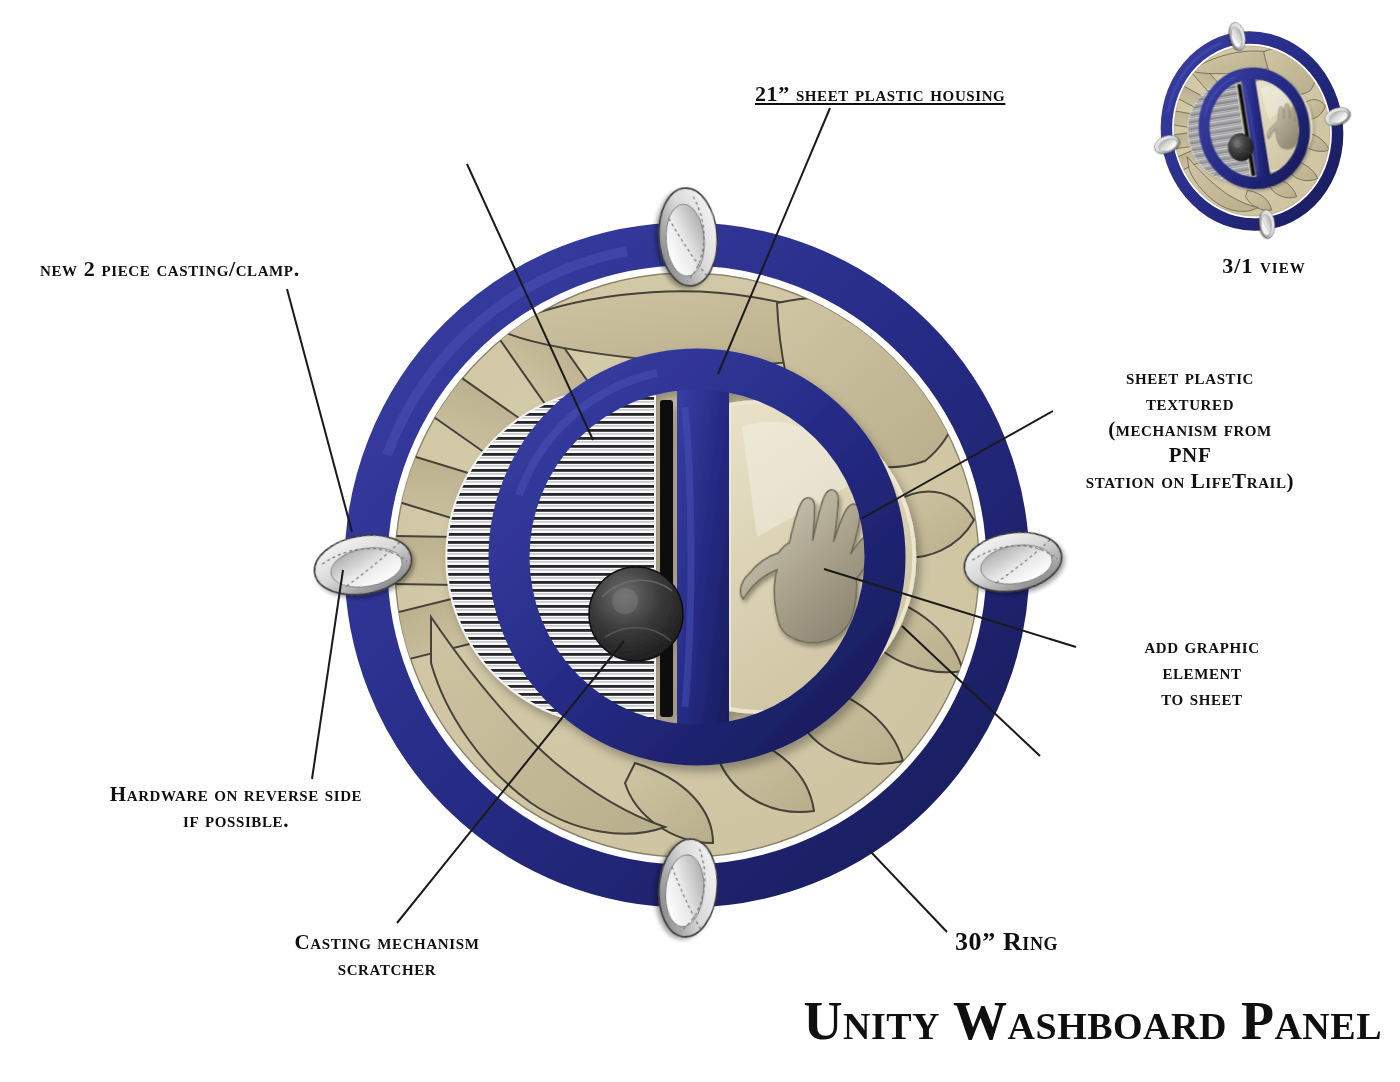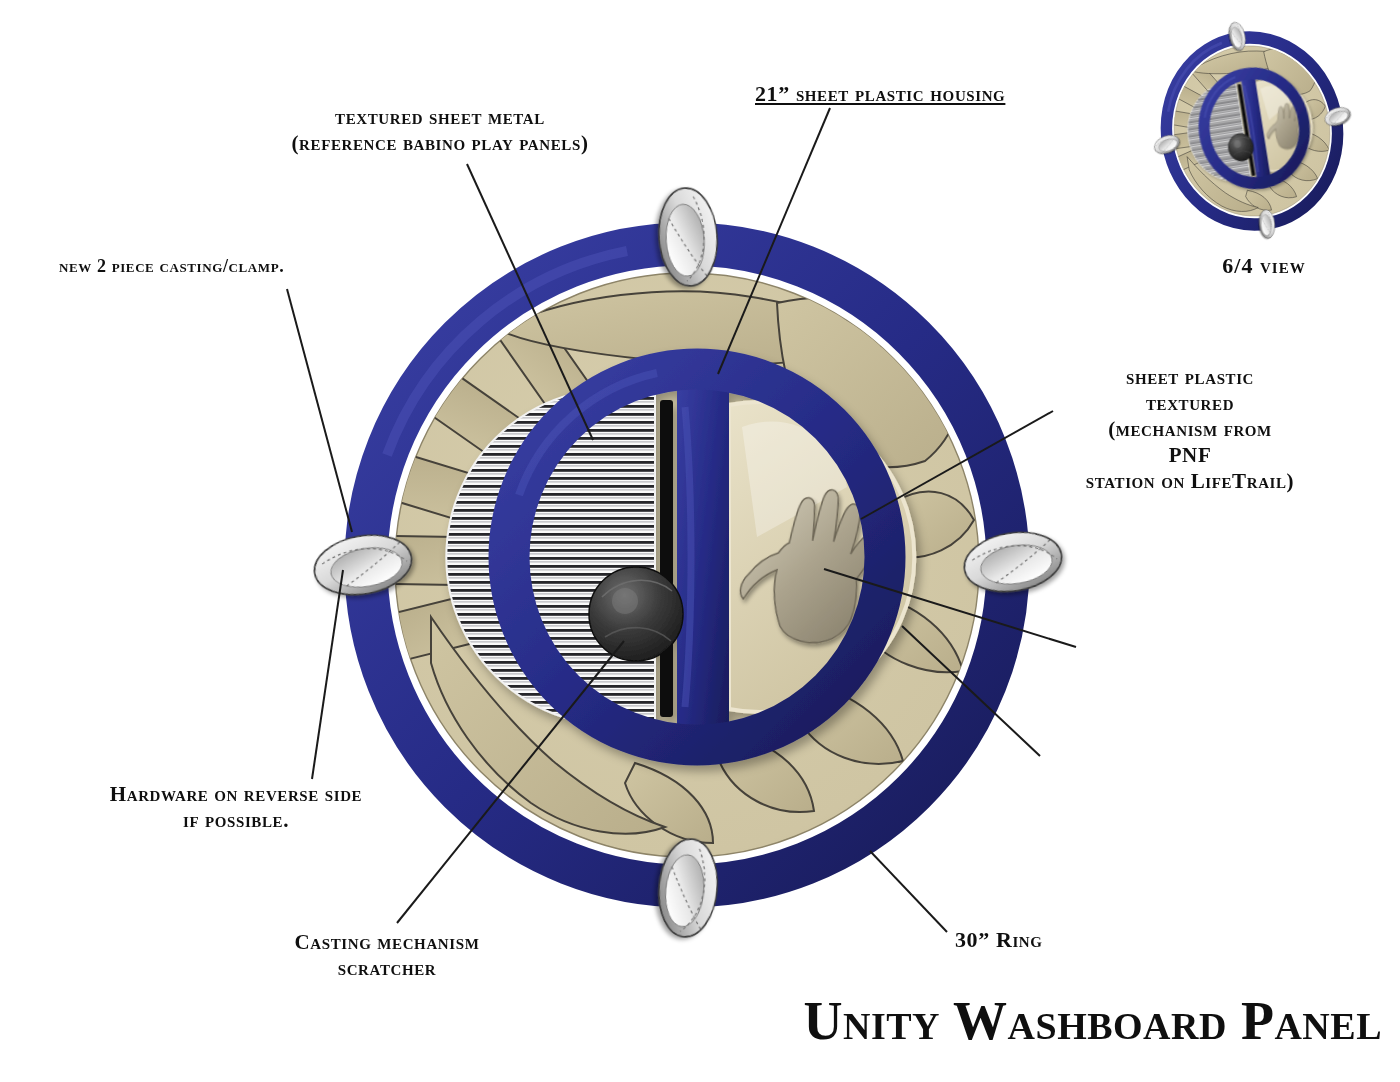"textured sheet metal" div.label { html: <div>textured sheet metal (reference babino play panels)</div> -> none }
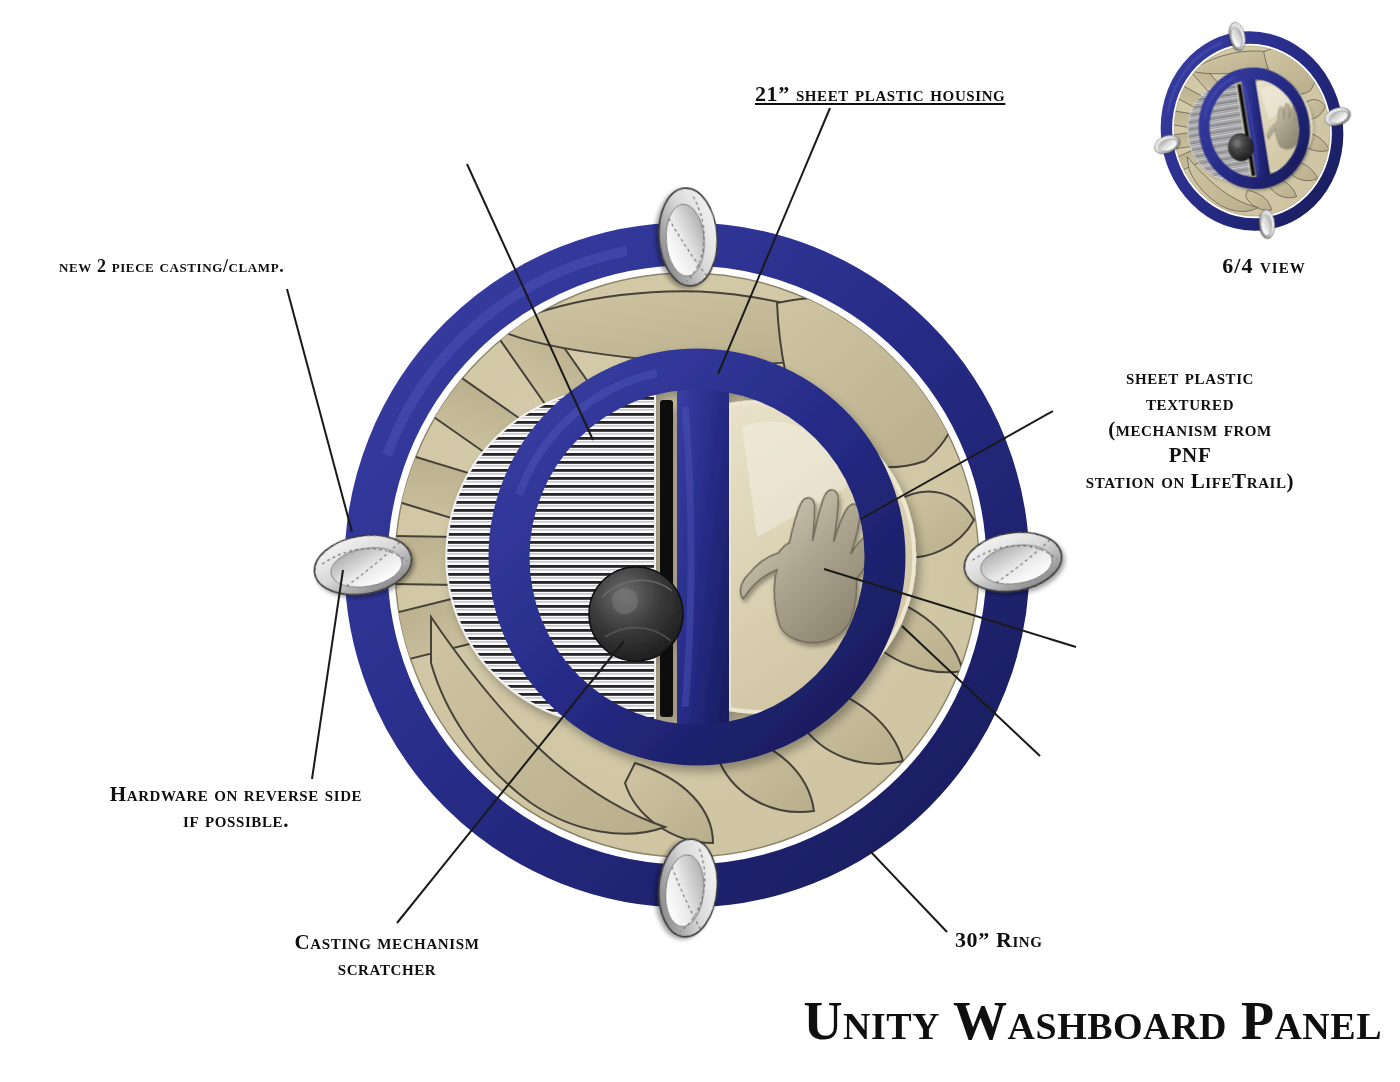"new 2 piece casting/clamp." .lbl-clamp { font-size: 18px -> 22px; margin-left: 19px -> none }
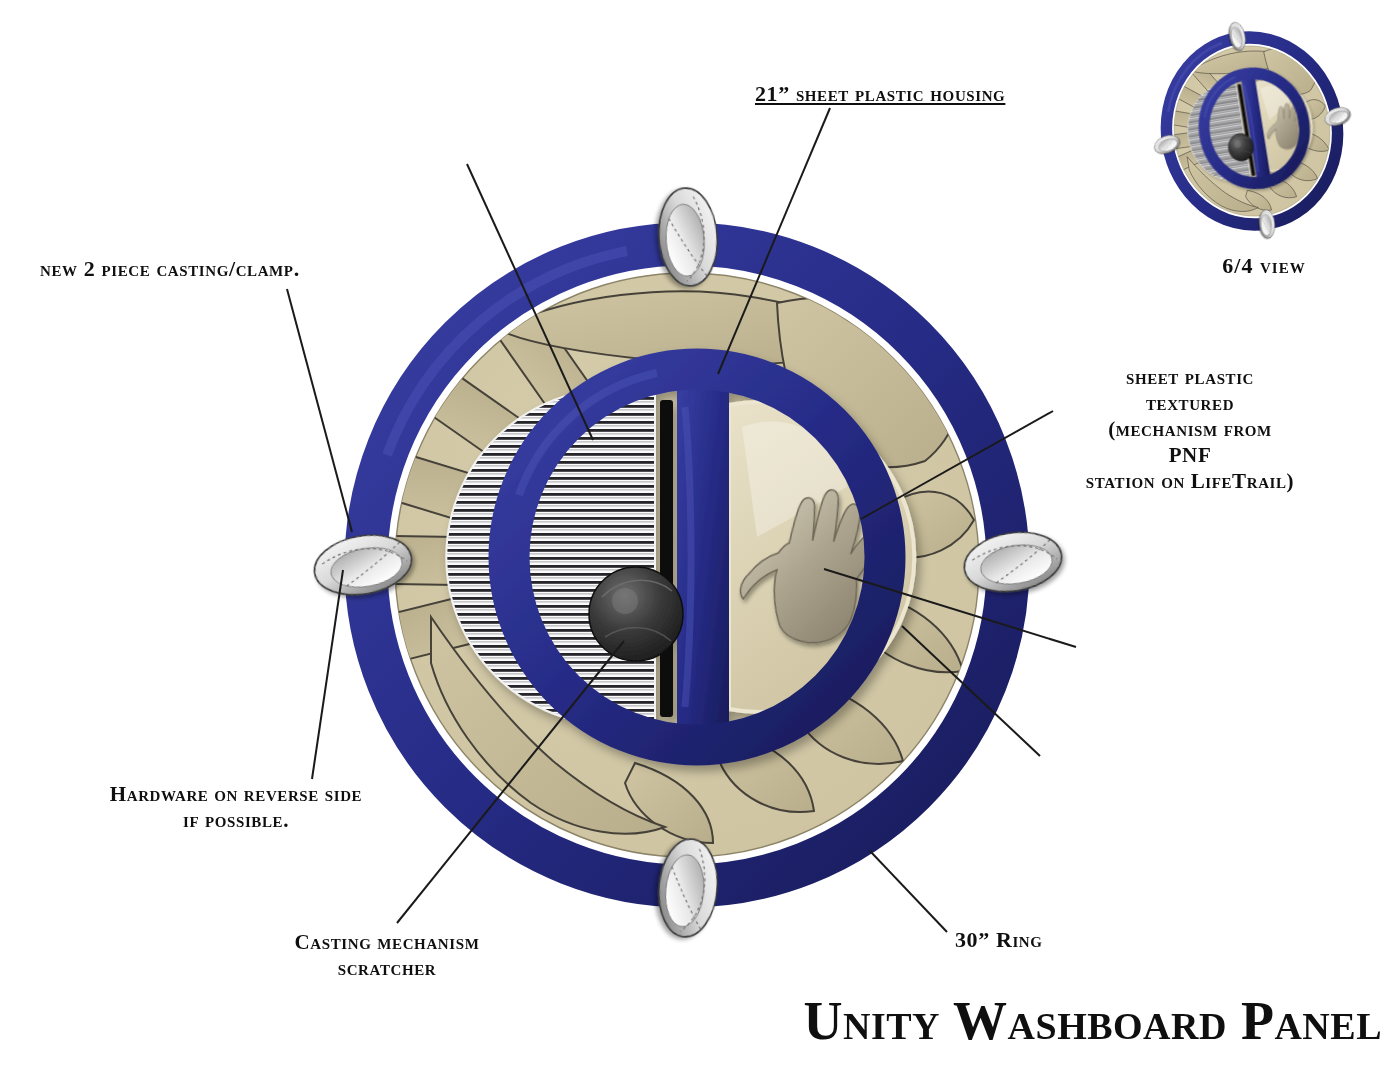"6/4 view" div.label { text: 6/4 -> 3/1 }
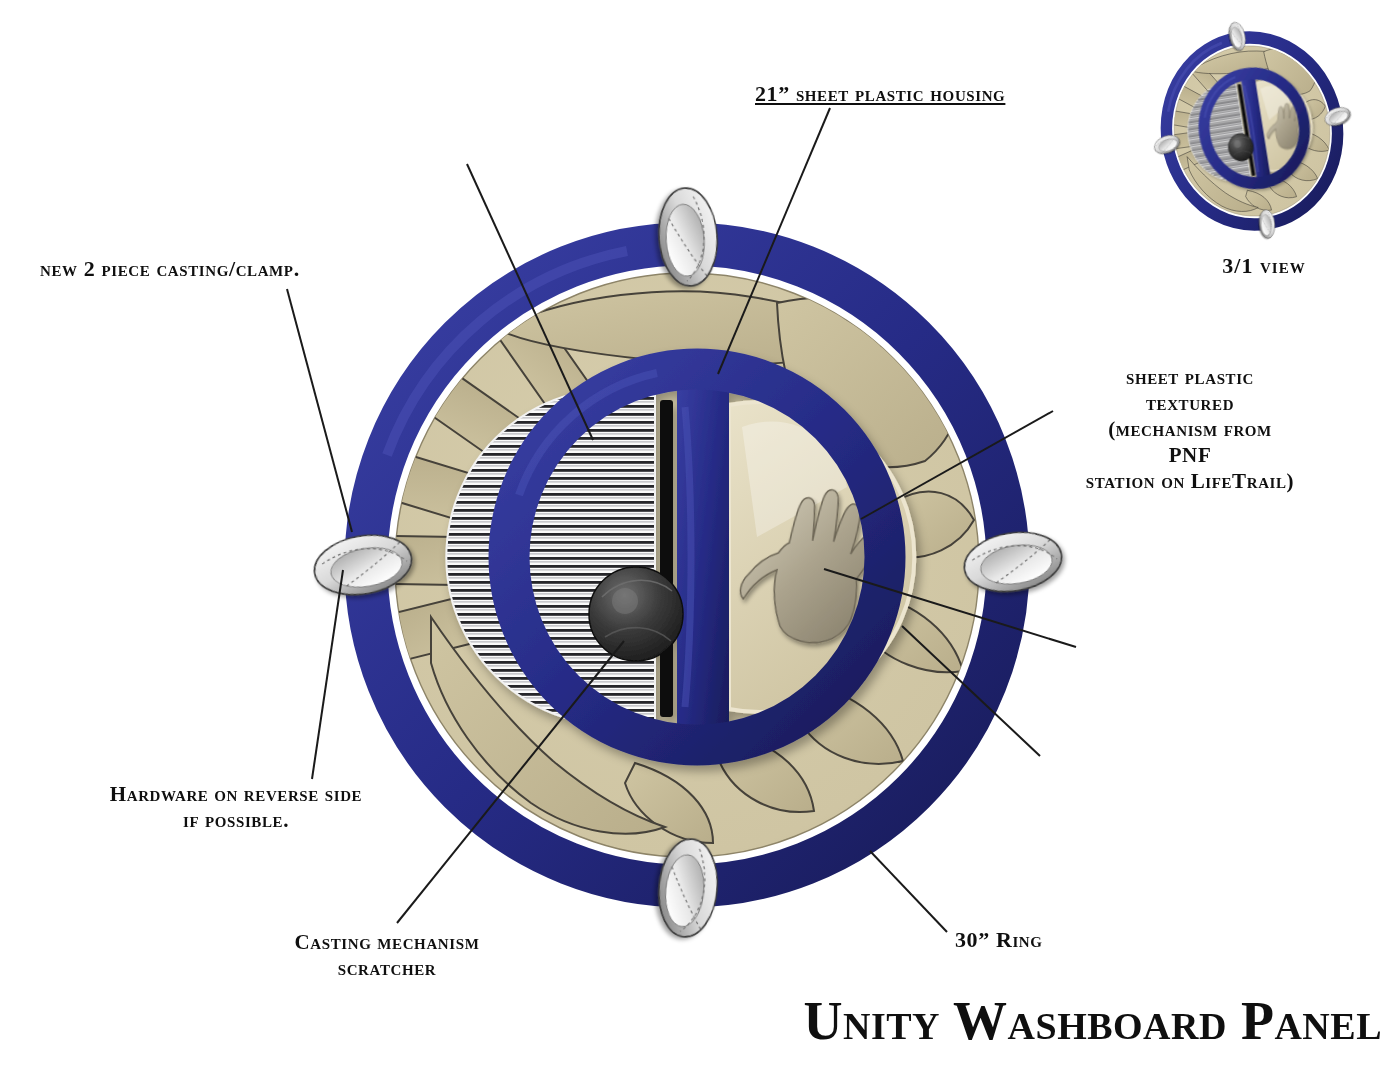"add graphic element" div.label { html: none -> <div>add graphic element to sheet</div> }
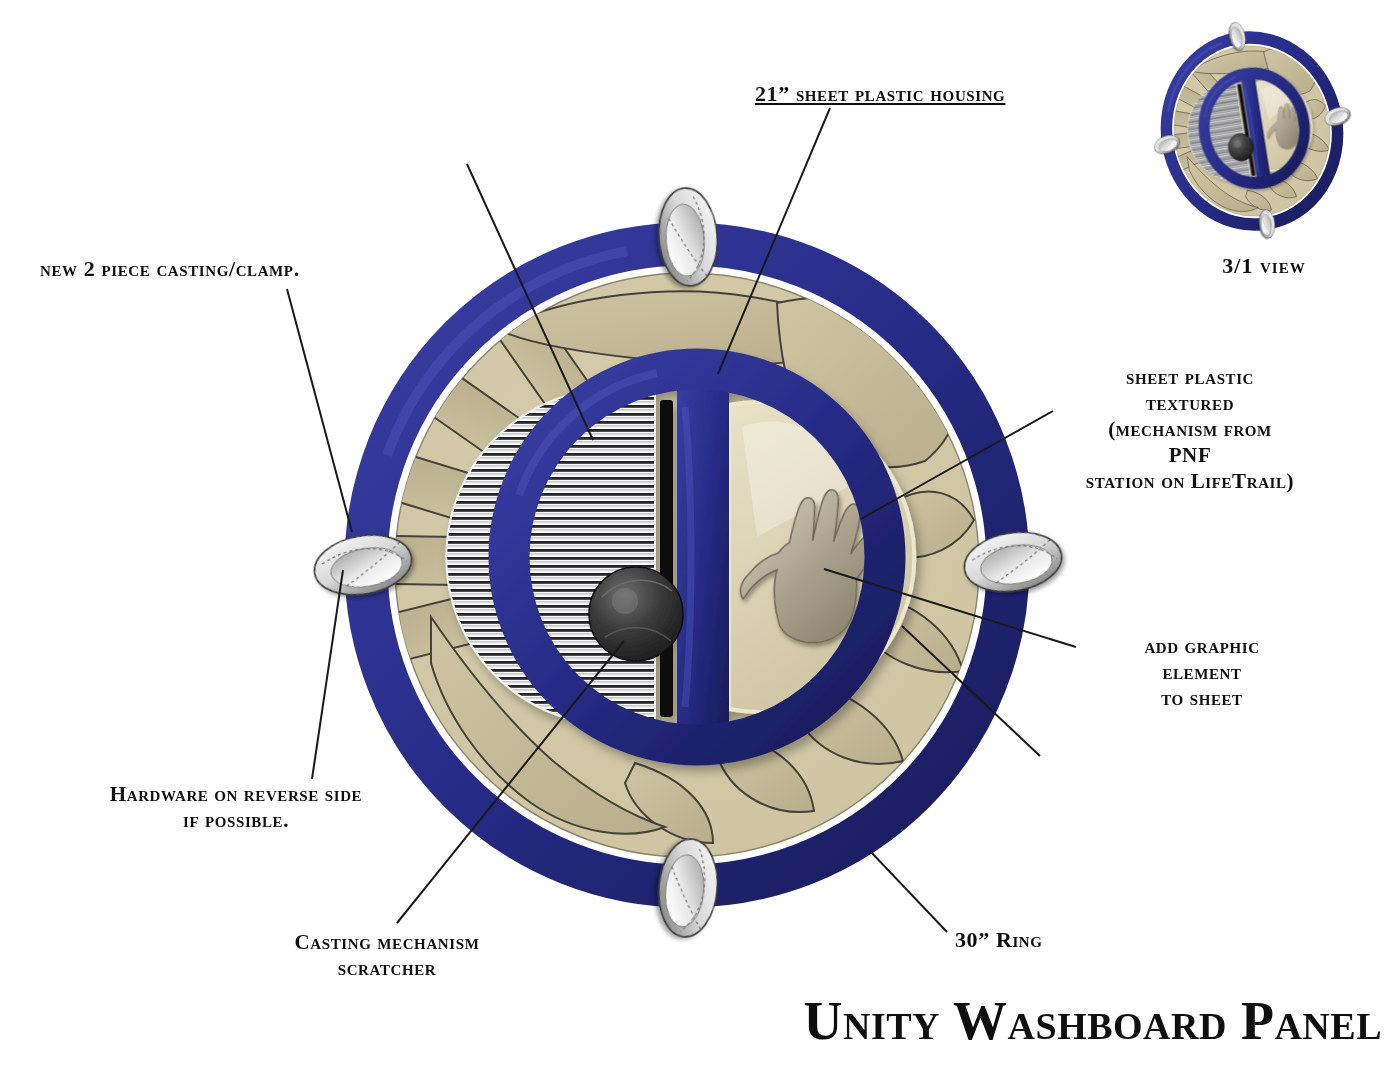"30” Ring" .lbl-ring { font-size: 22px -> 26px }
